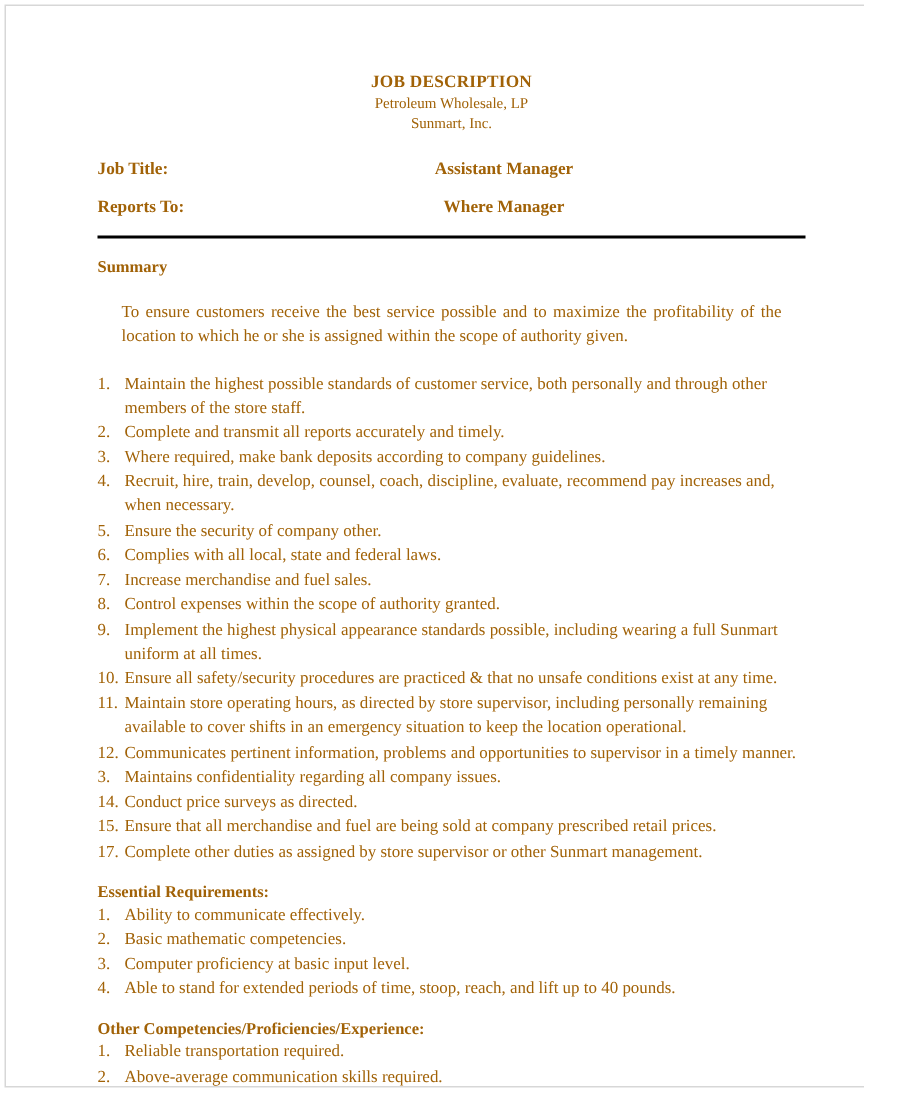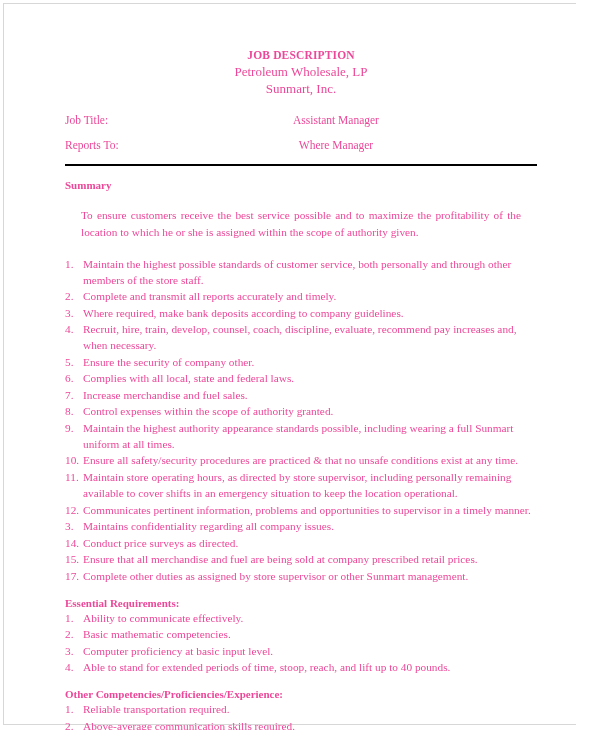"JOB DESCRIPTION" #page { color: #ec4899 -> #a16207 }
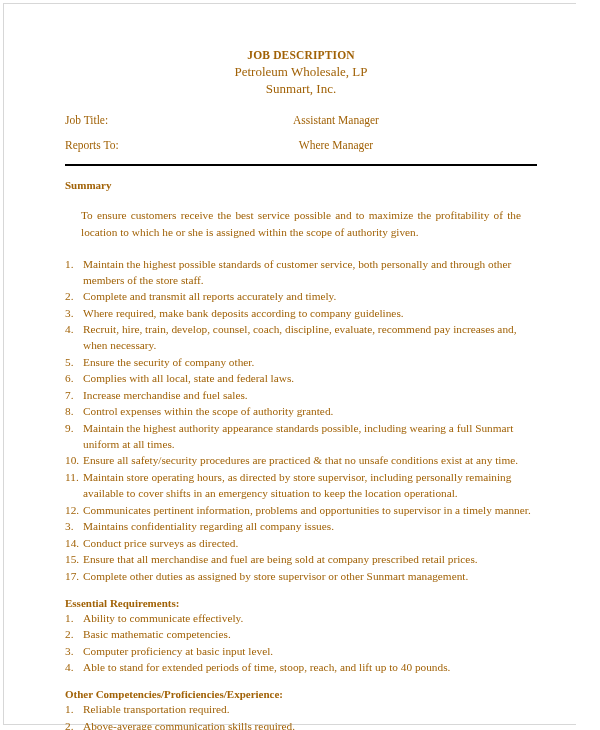"Petroleum Wholesale, LP" .doc-org { font-size: 13px -> 10px }
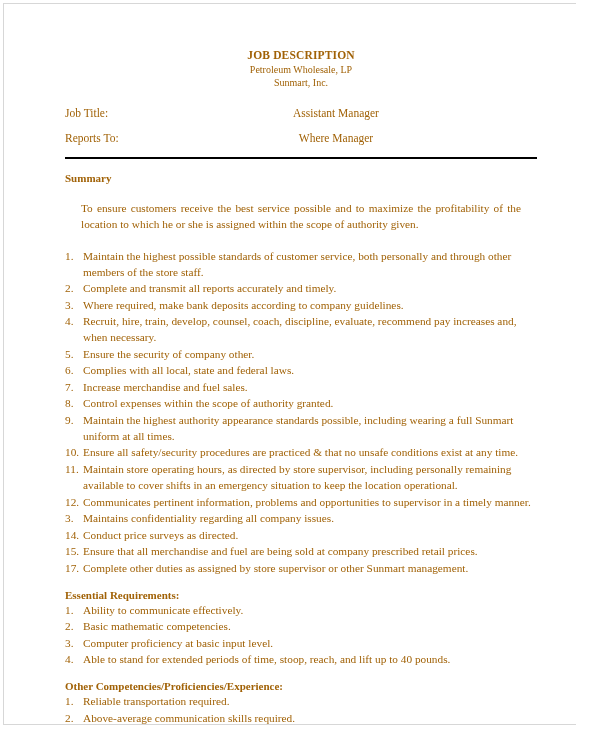"Job Title:" .field-block { font-weight: none -> bold }
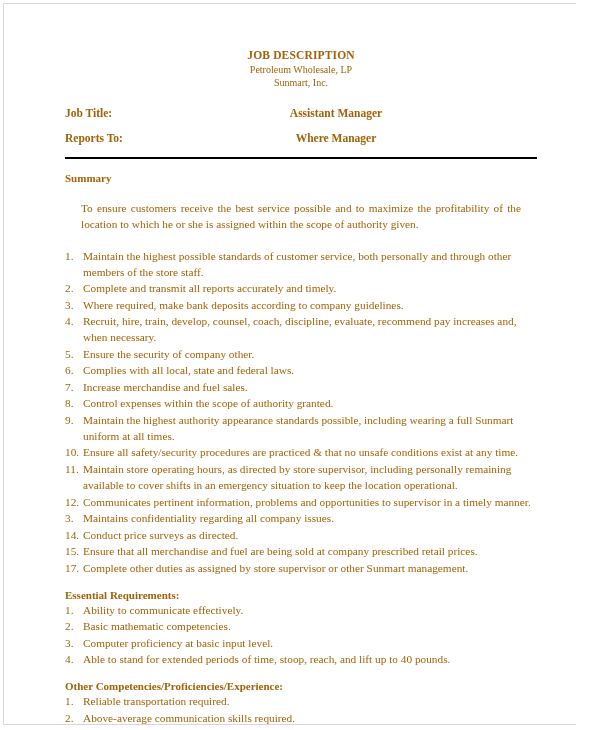"Maintain the highest authority" span.txt { text: Maintain the highest authority -> Implement the highest physical }
